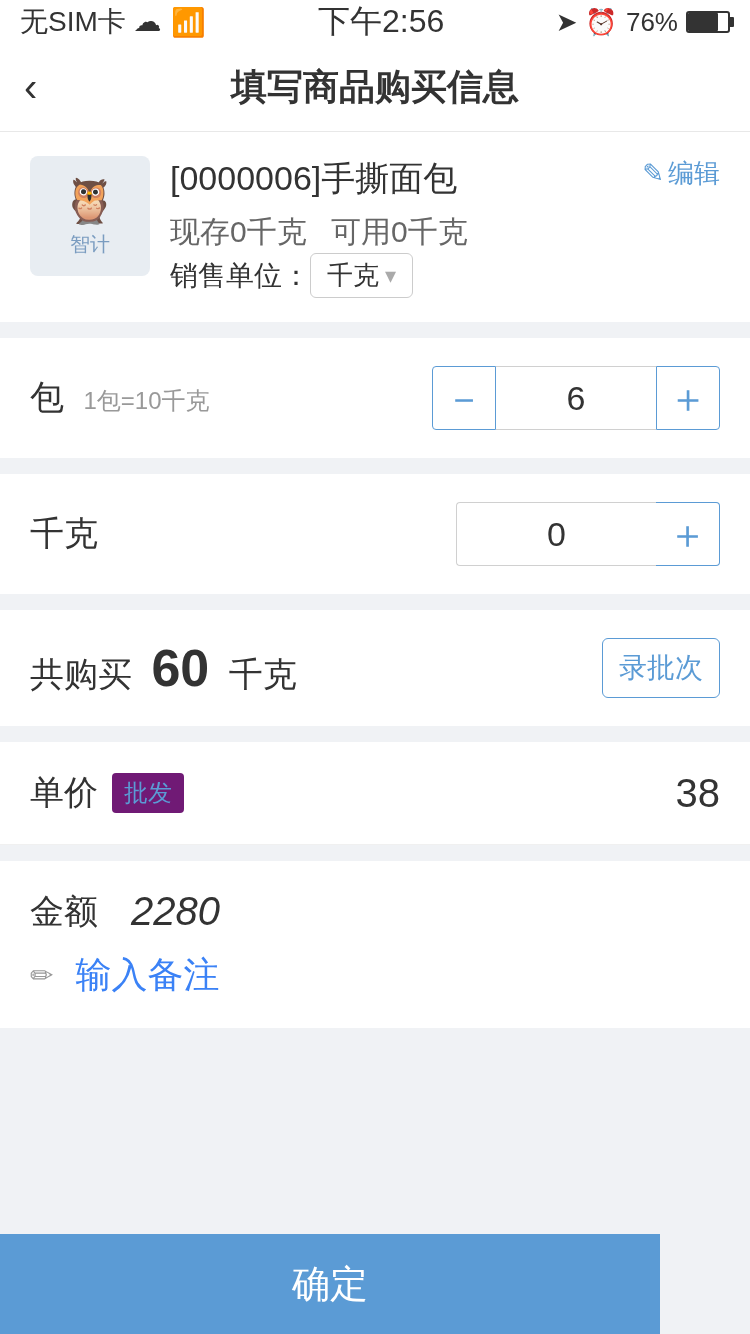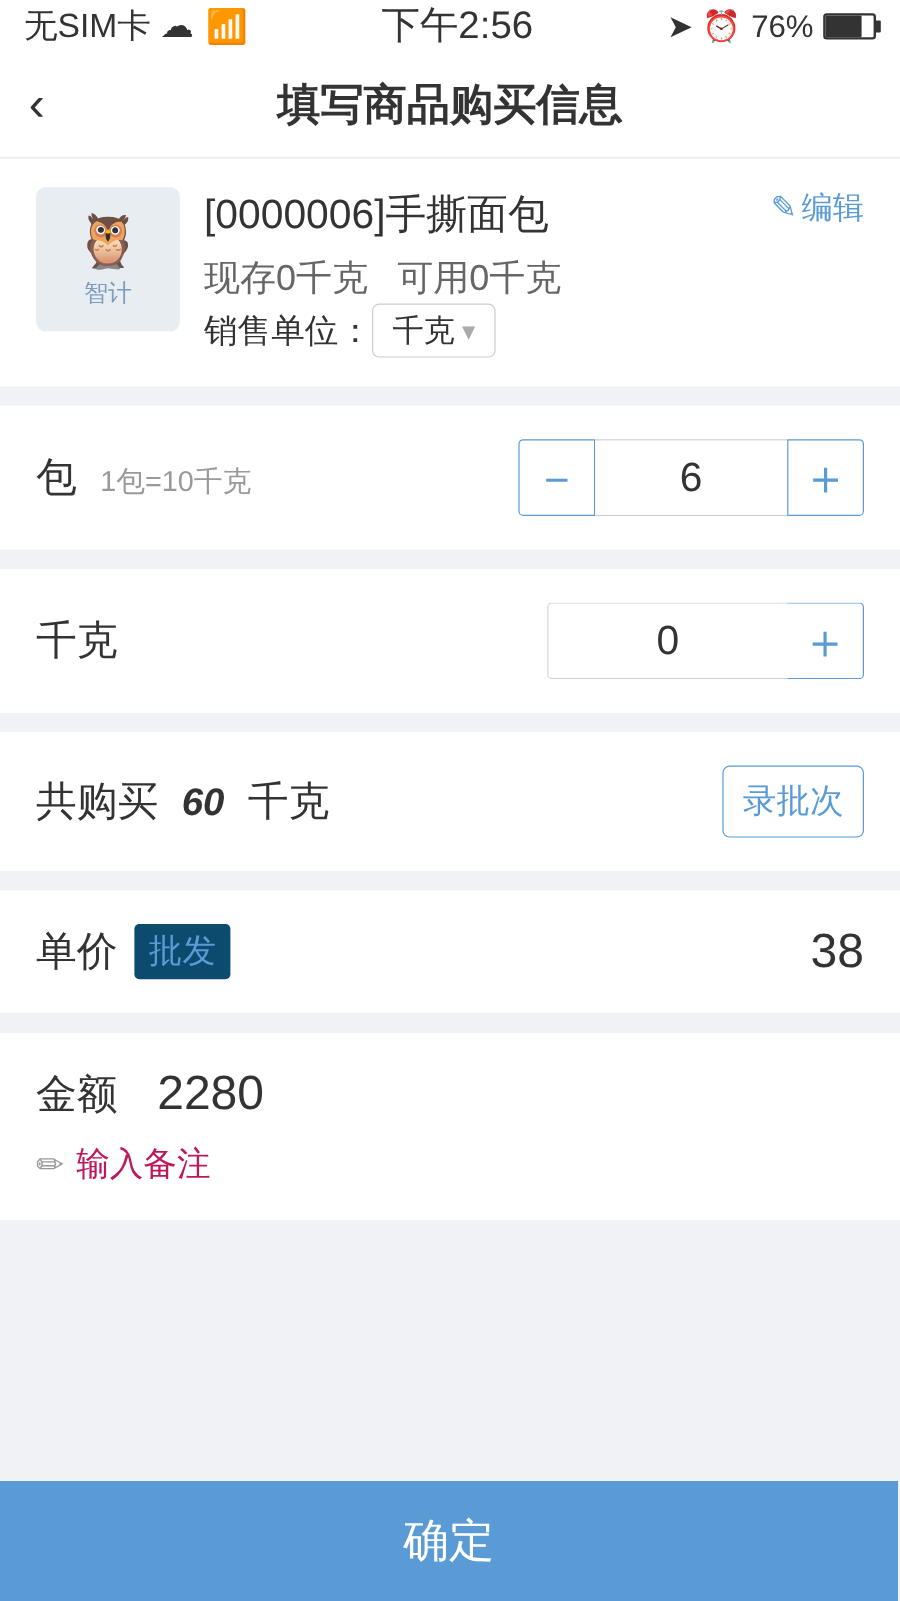"60" span { font-size: 32px -> 52px; font-style: italic -> none }
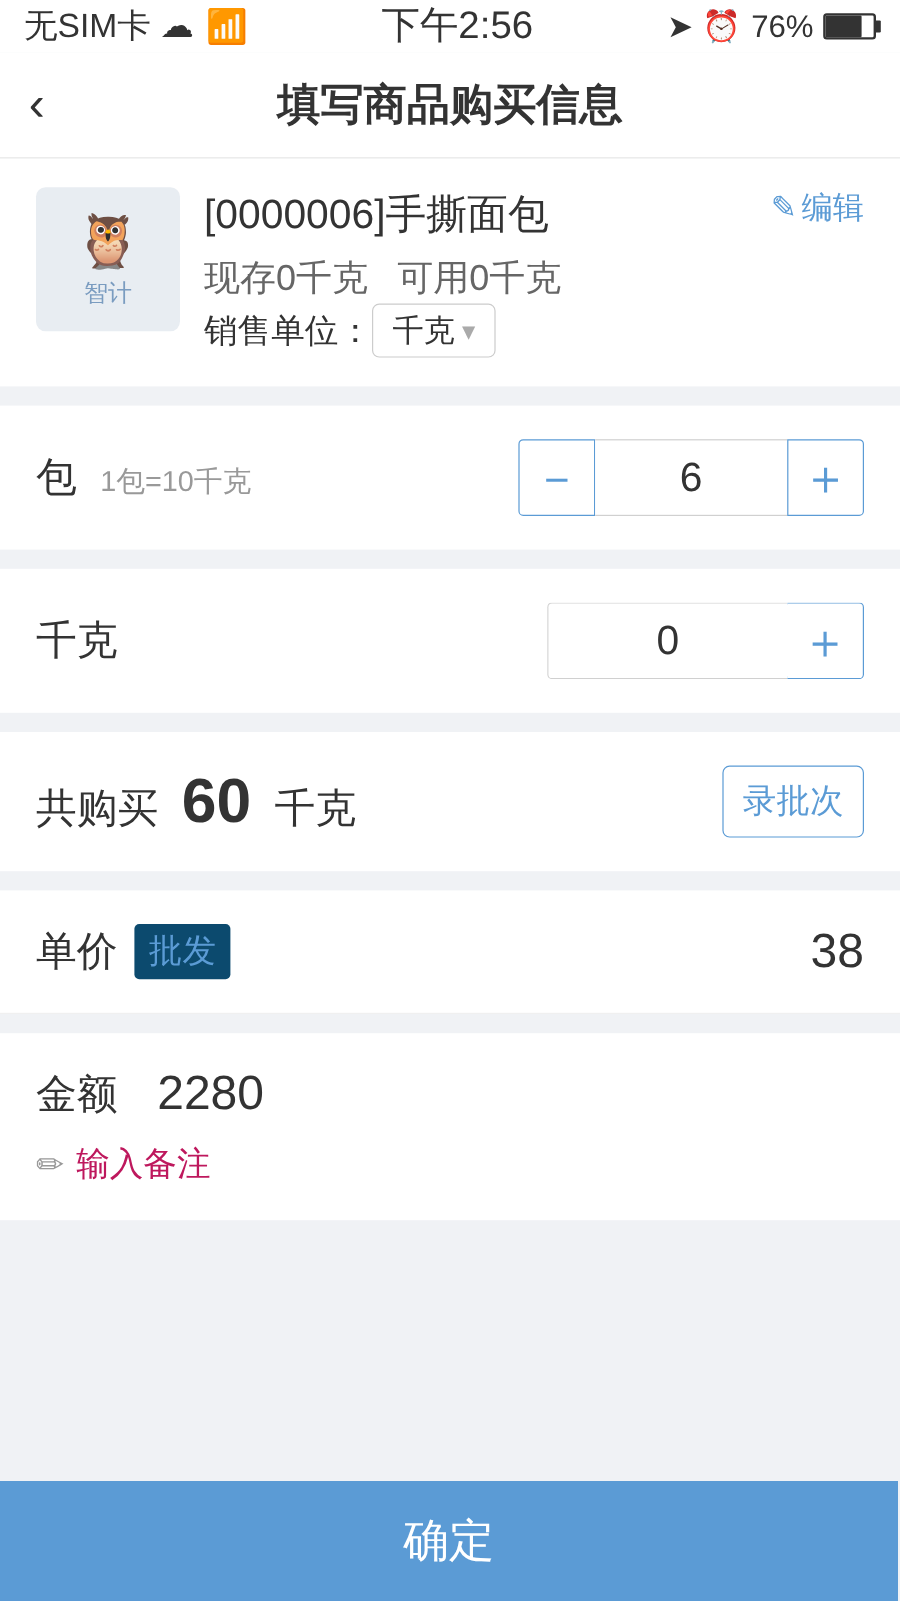"批发" .price-tag { background: #0c4a6e -> #701a75; font-size: 28px -> 24px }
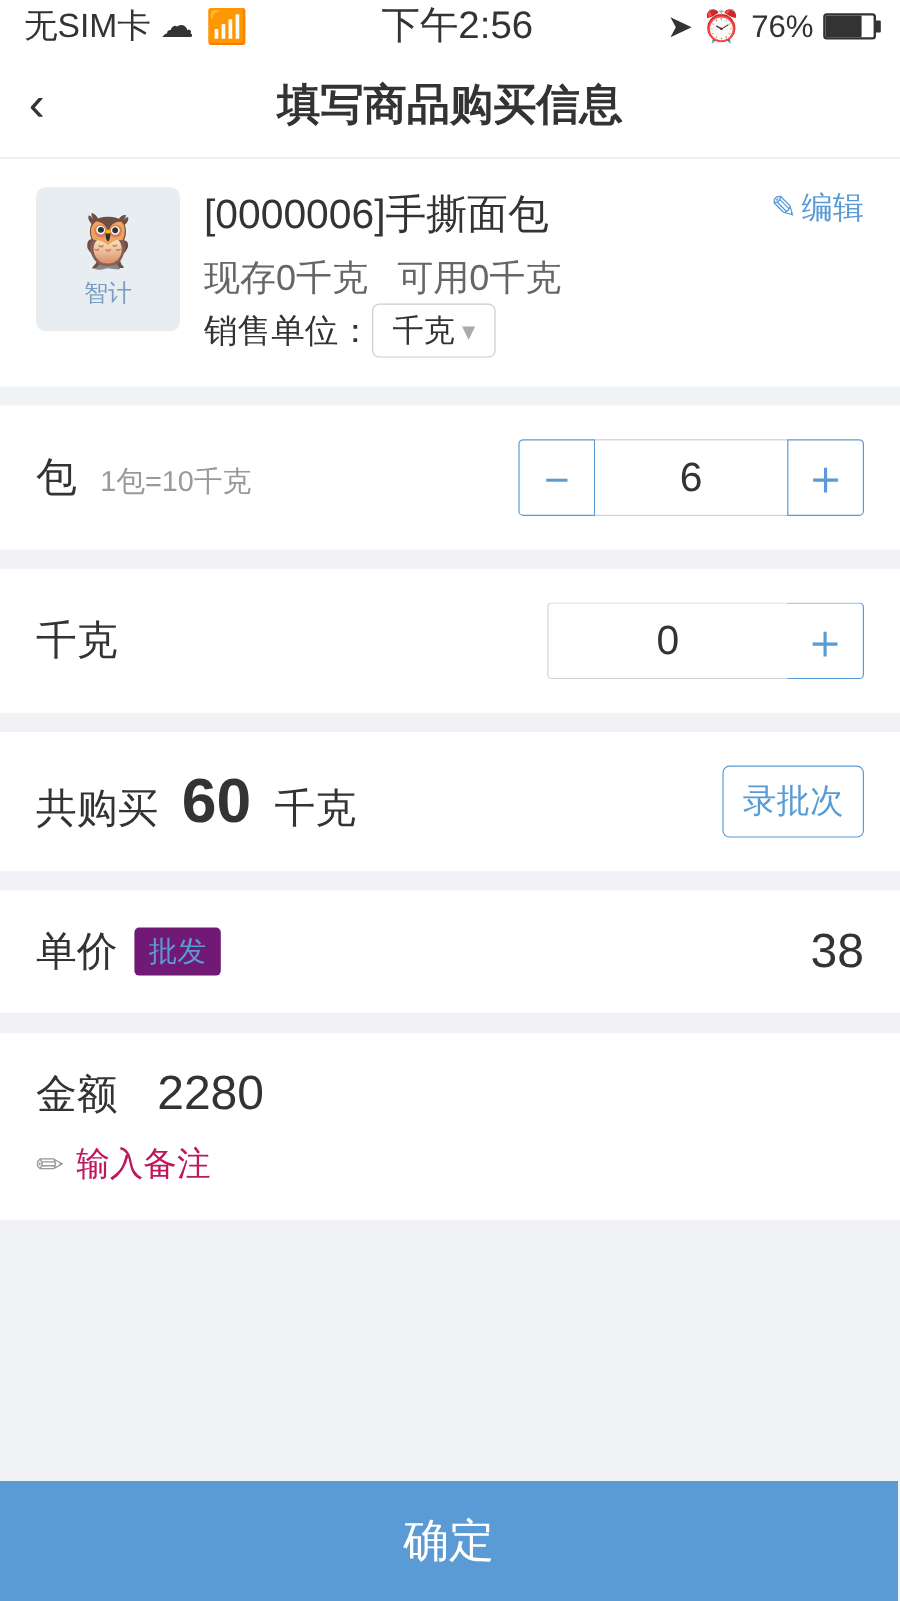"2280" .amount-value { font-style: none -> italic }
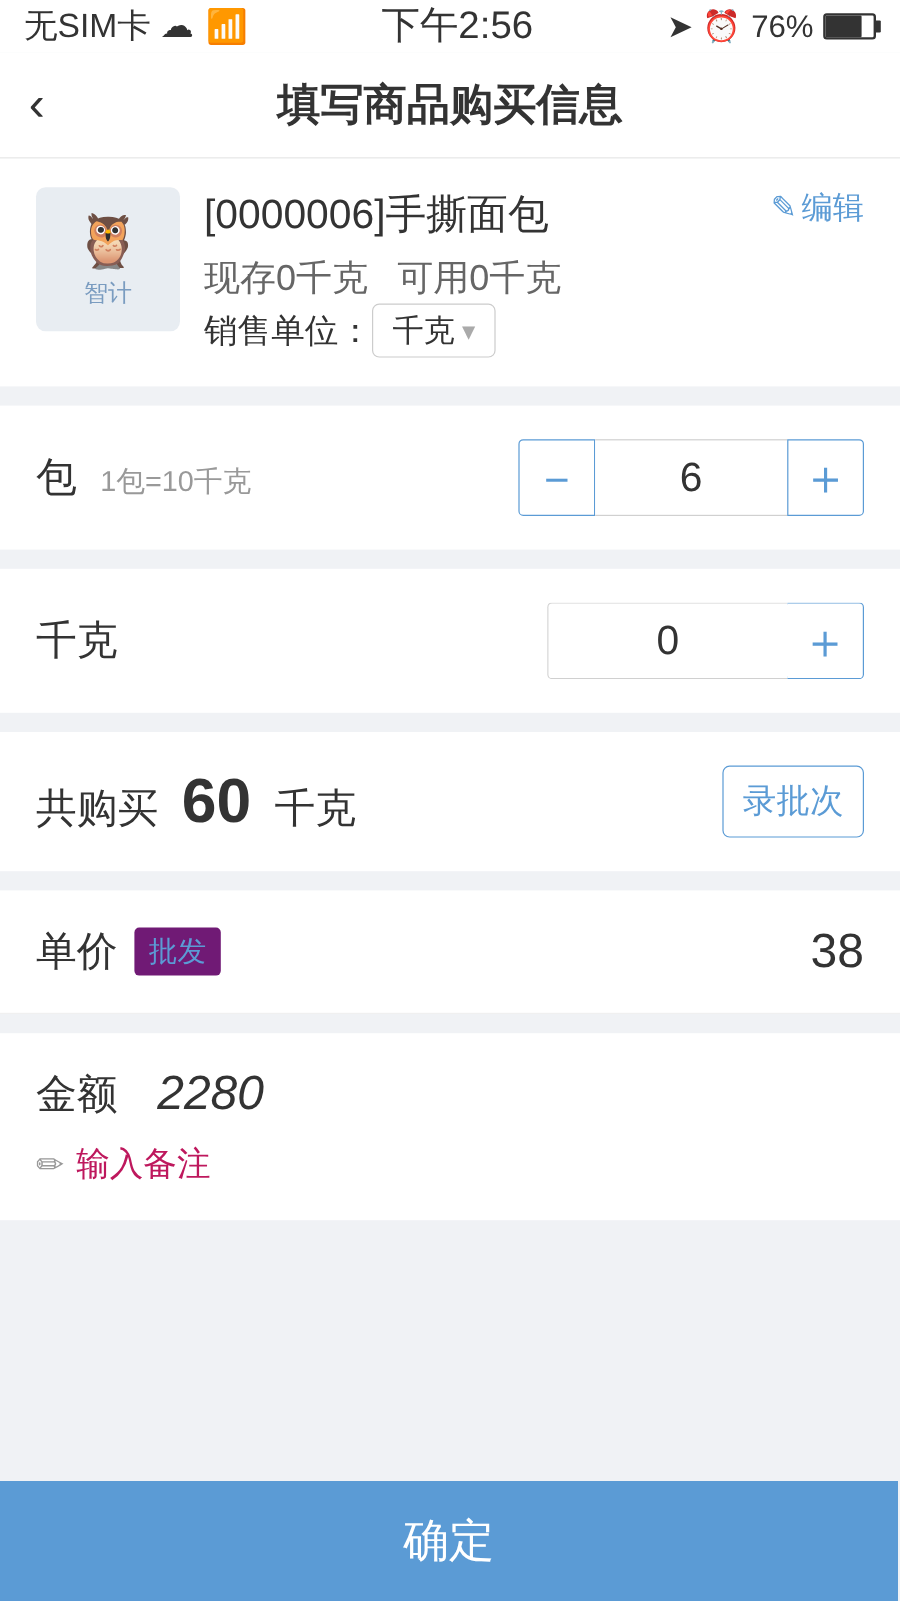"输入备注" .note-text { color: #be185d -> #3b82f6; font-size: 28px -> 36px; margin-left: none -> 12px }
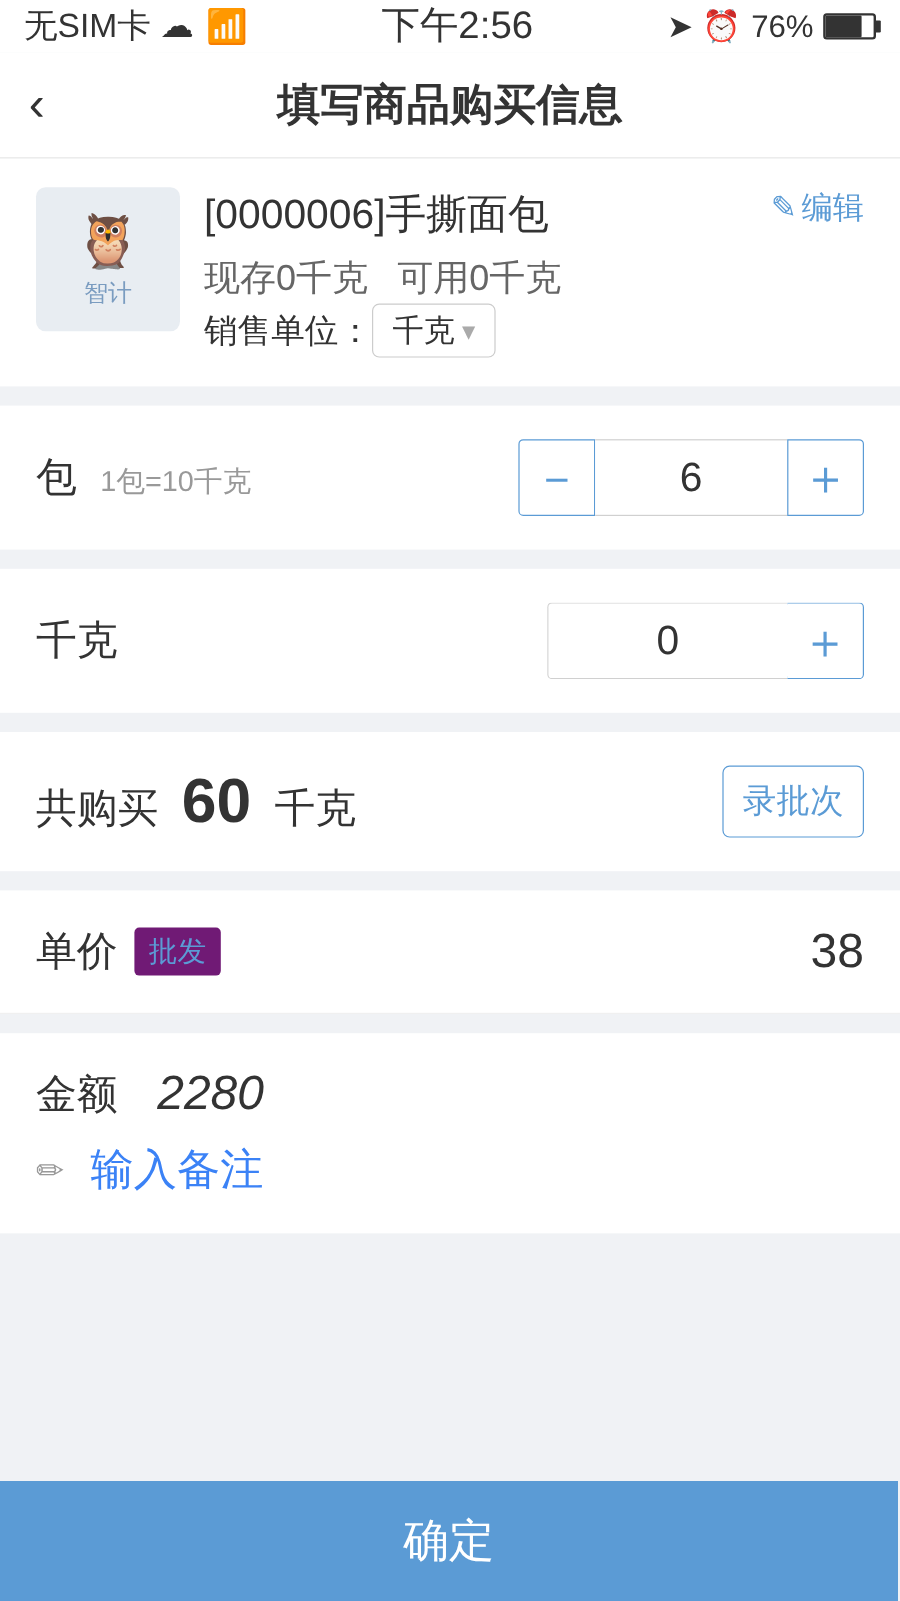"确定" .confirm-bar { width: 748px -> 660px }
